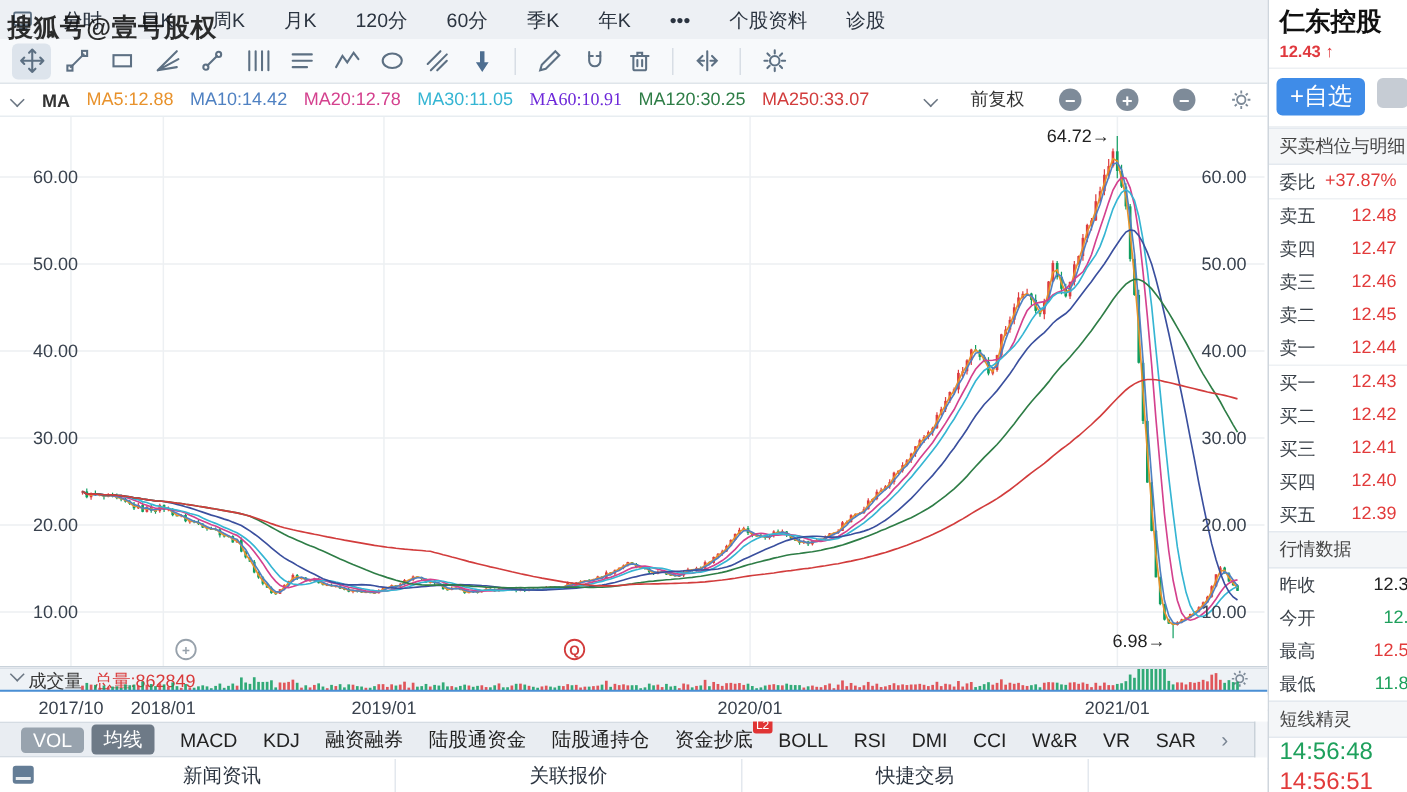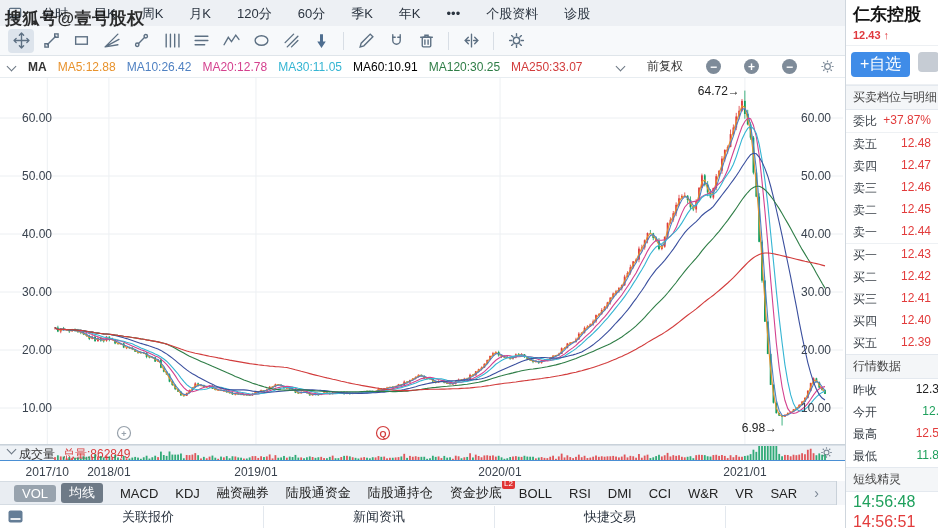"MA10:26.42" span { text: MA10:26.42 -> MA10:14.42 }
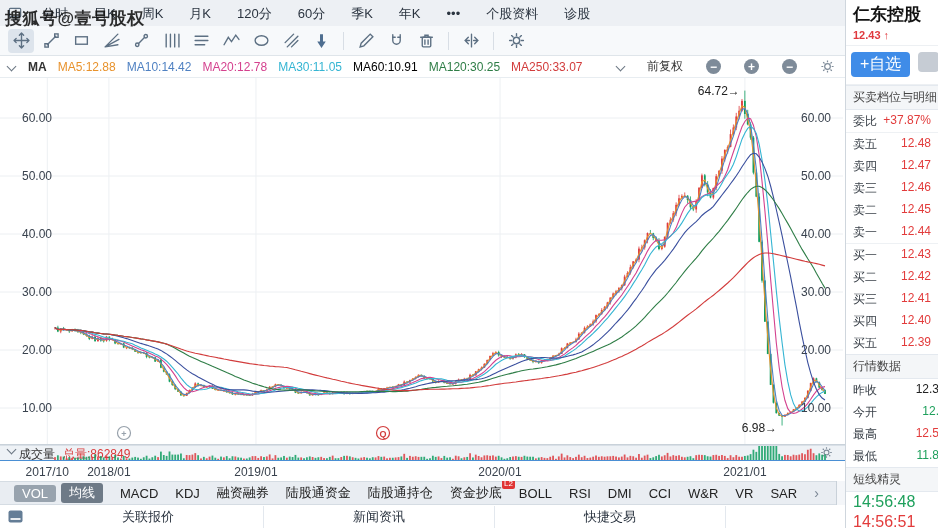"MA60:10.91" span { color: #000000 -> #6d28d9; font-family: none -> Liberation Serif, serif }
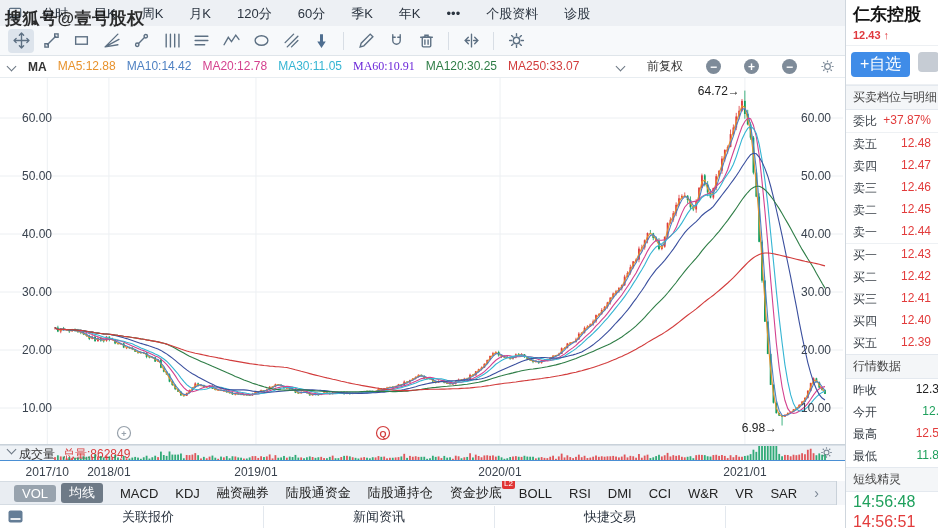"关联报价" span.bitem { order: before "新闻资讯" -> after "新闻资讯" }
